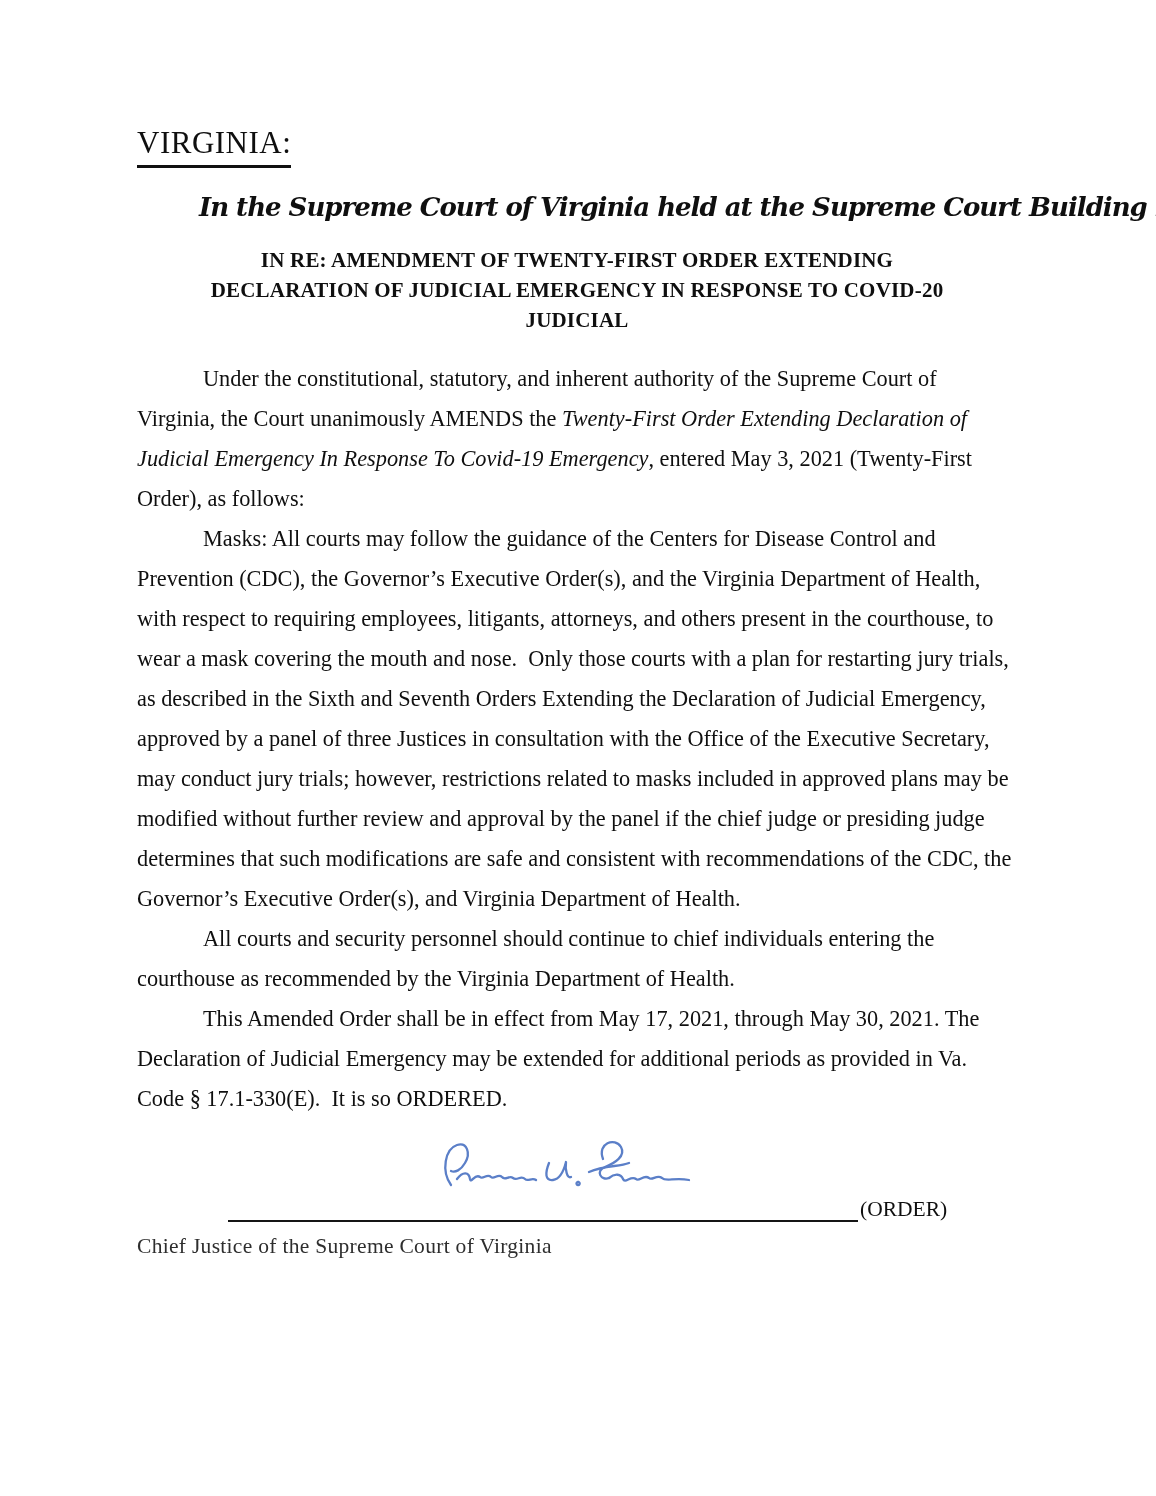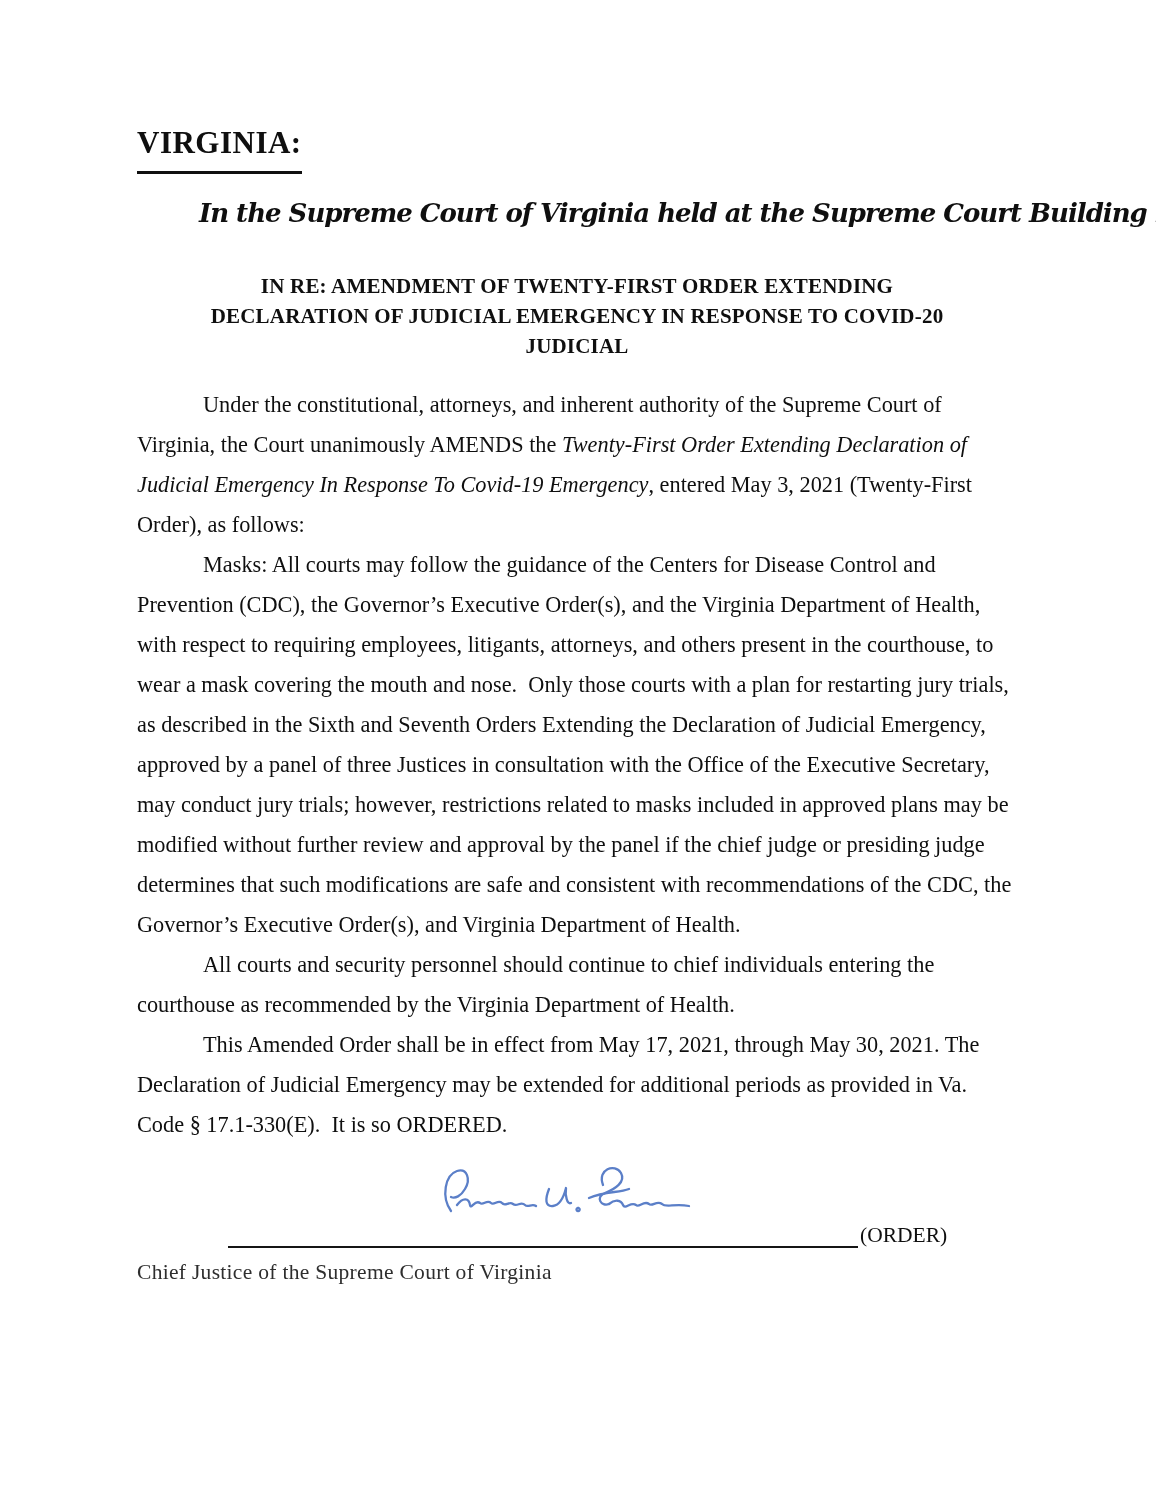"VIRGINIA:" .state-heading { font-weight: bold -> normal; padding-bottom: 11px -> 5px }
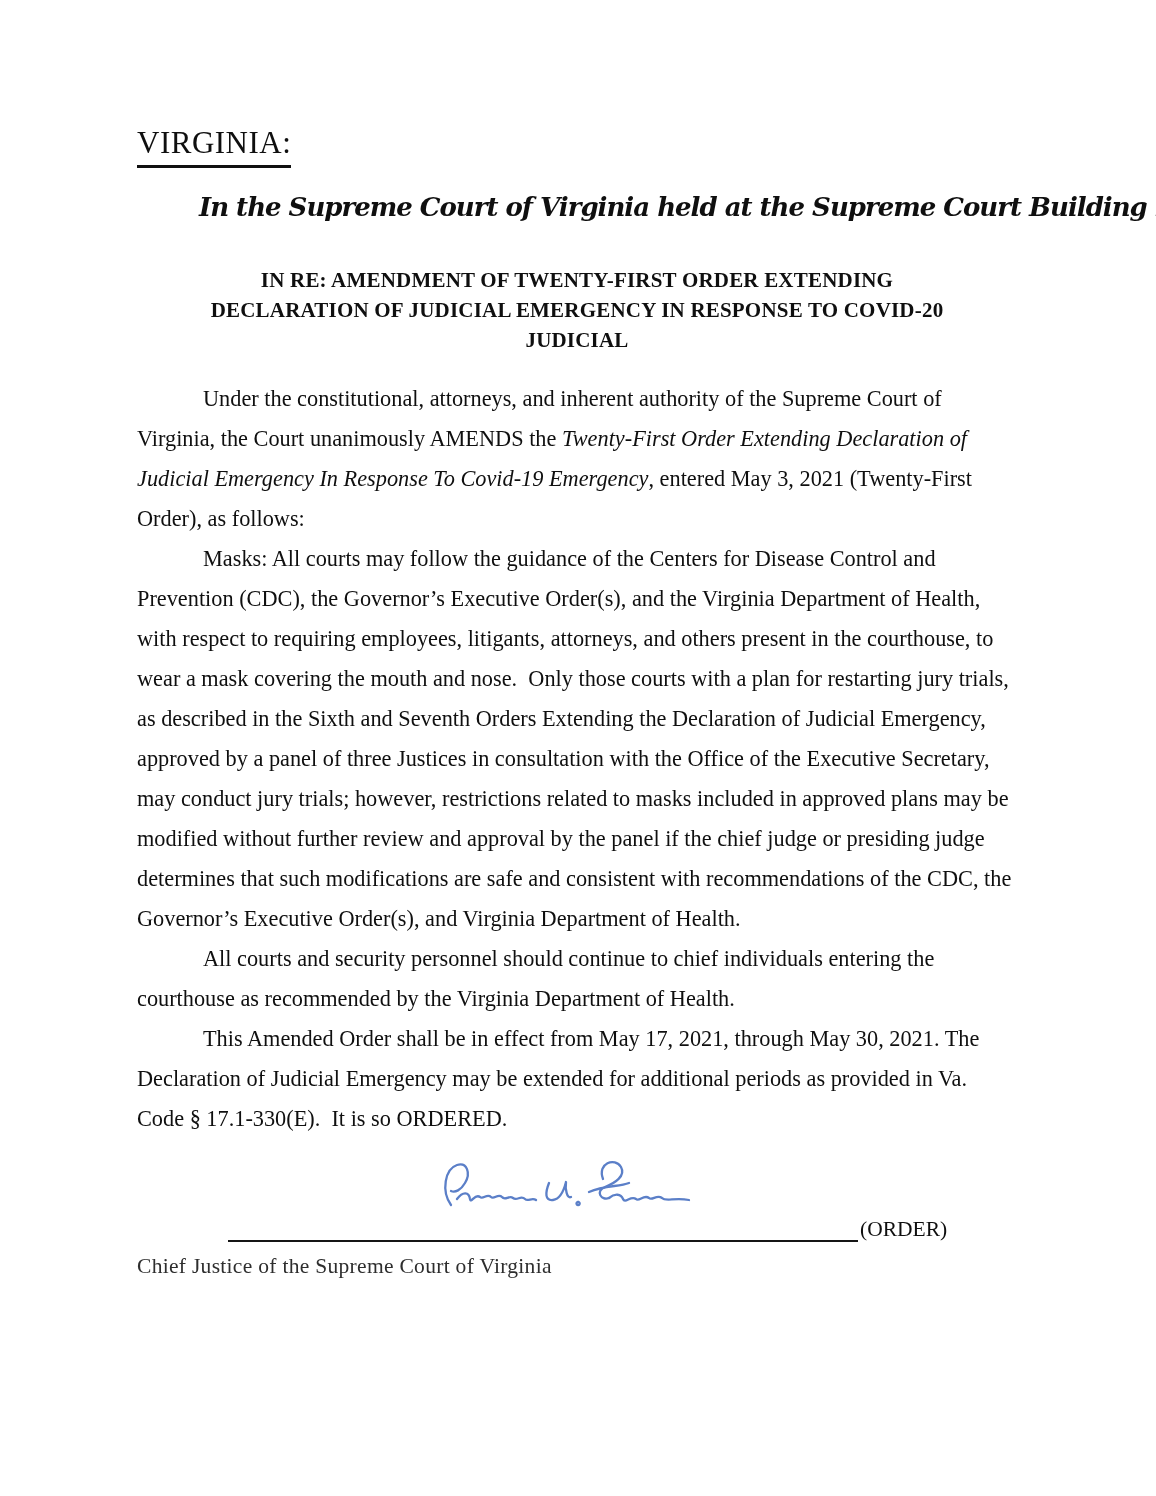"IN RE: AMENDMENT OF TWENTY-FIRST" .order-title { margin-top: 36px -> 16px }
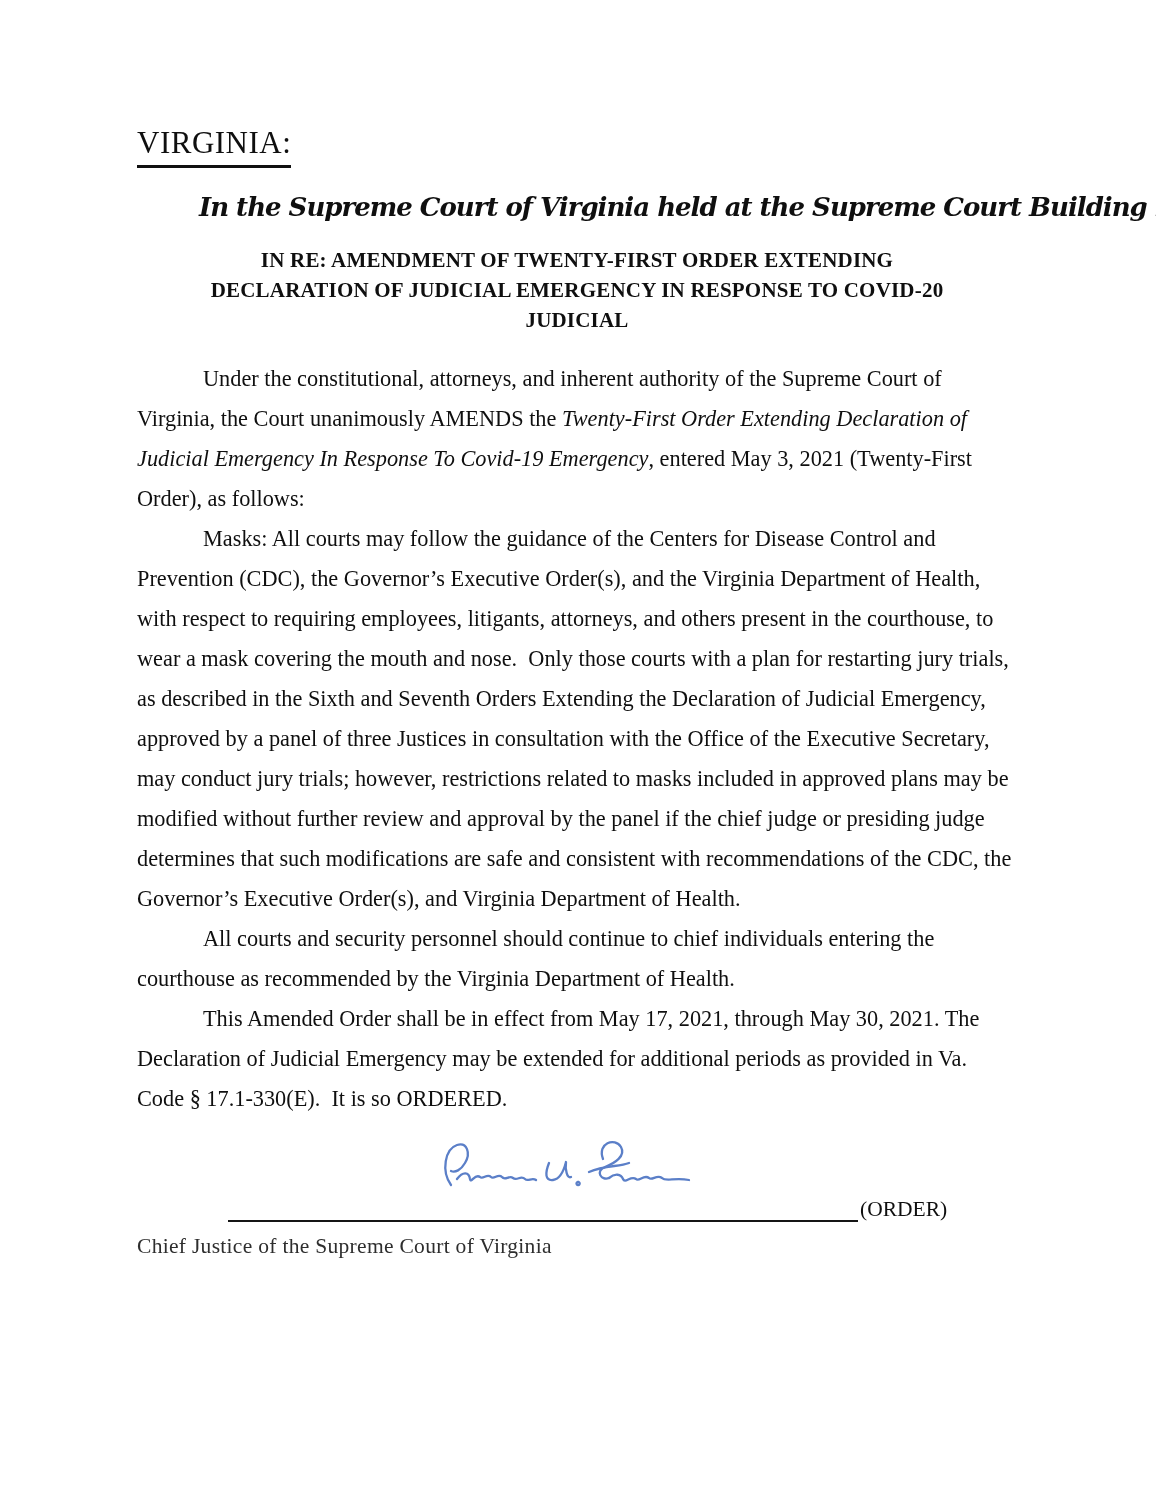"Under the constitutional, attorneys, and" span { text: attorneys -> statutory }
